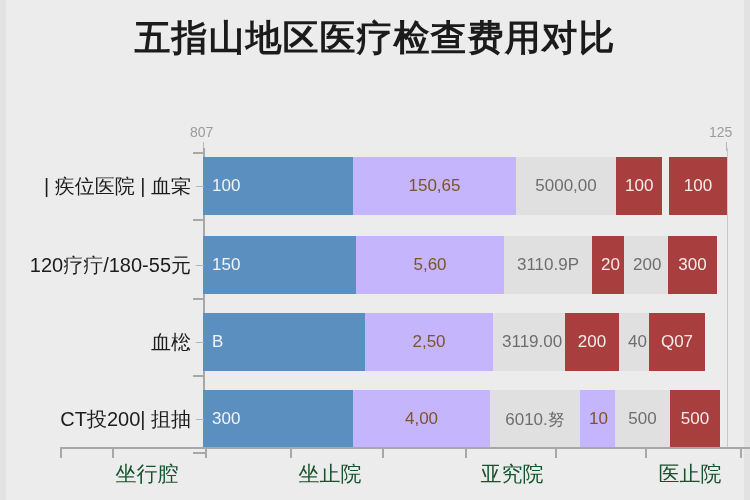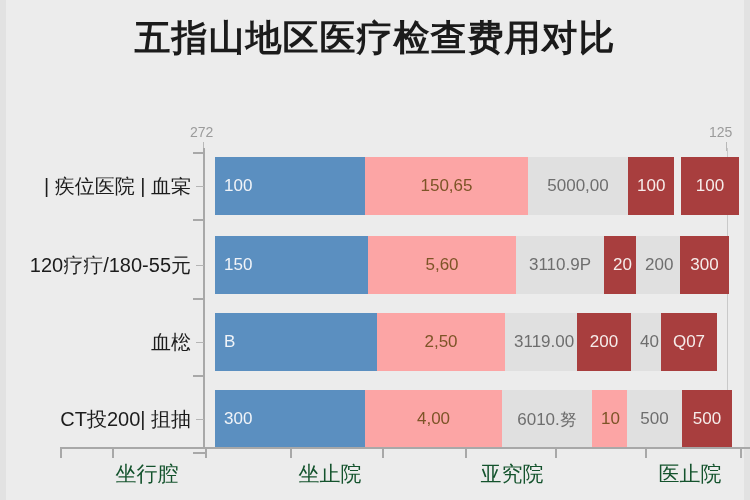"272" div.top-axis-label { text: 272 -> 807 }
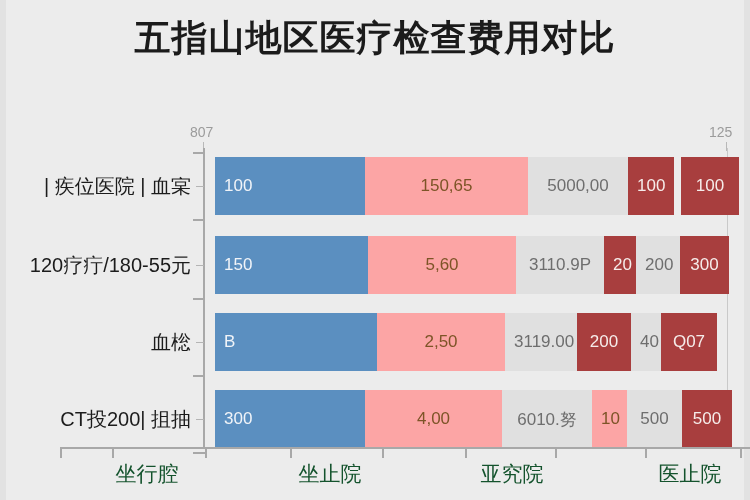"100" .bar-row { left: 12px -> 0 }
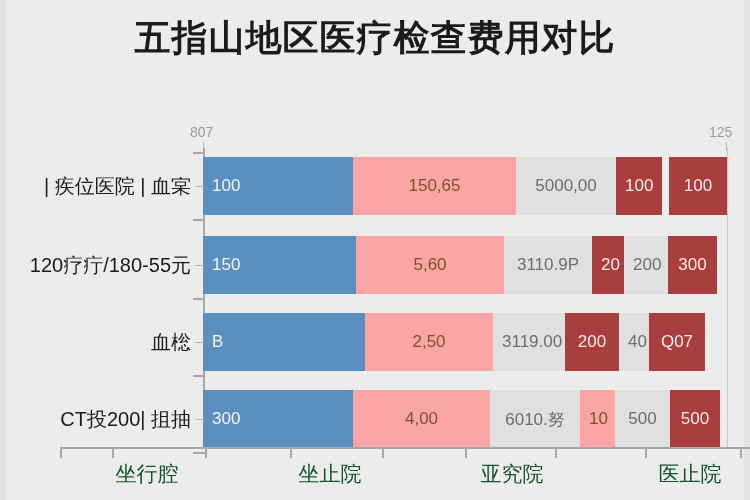"150,65" .seg.orange { background: #fca5a5 -> #c4b5fd }
